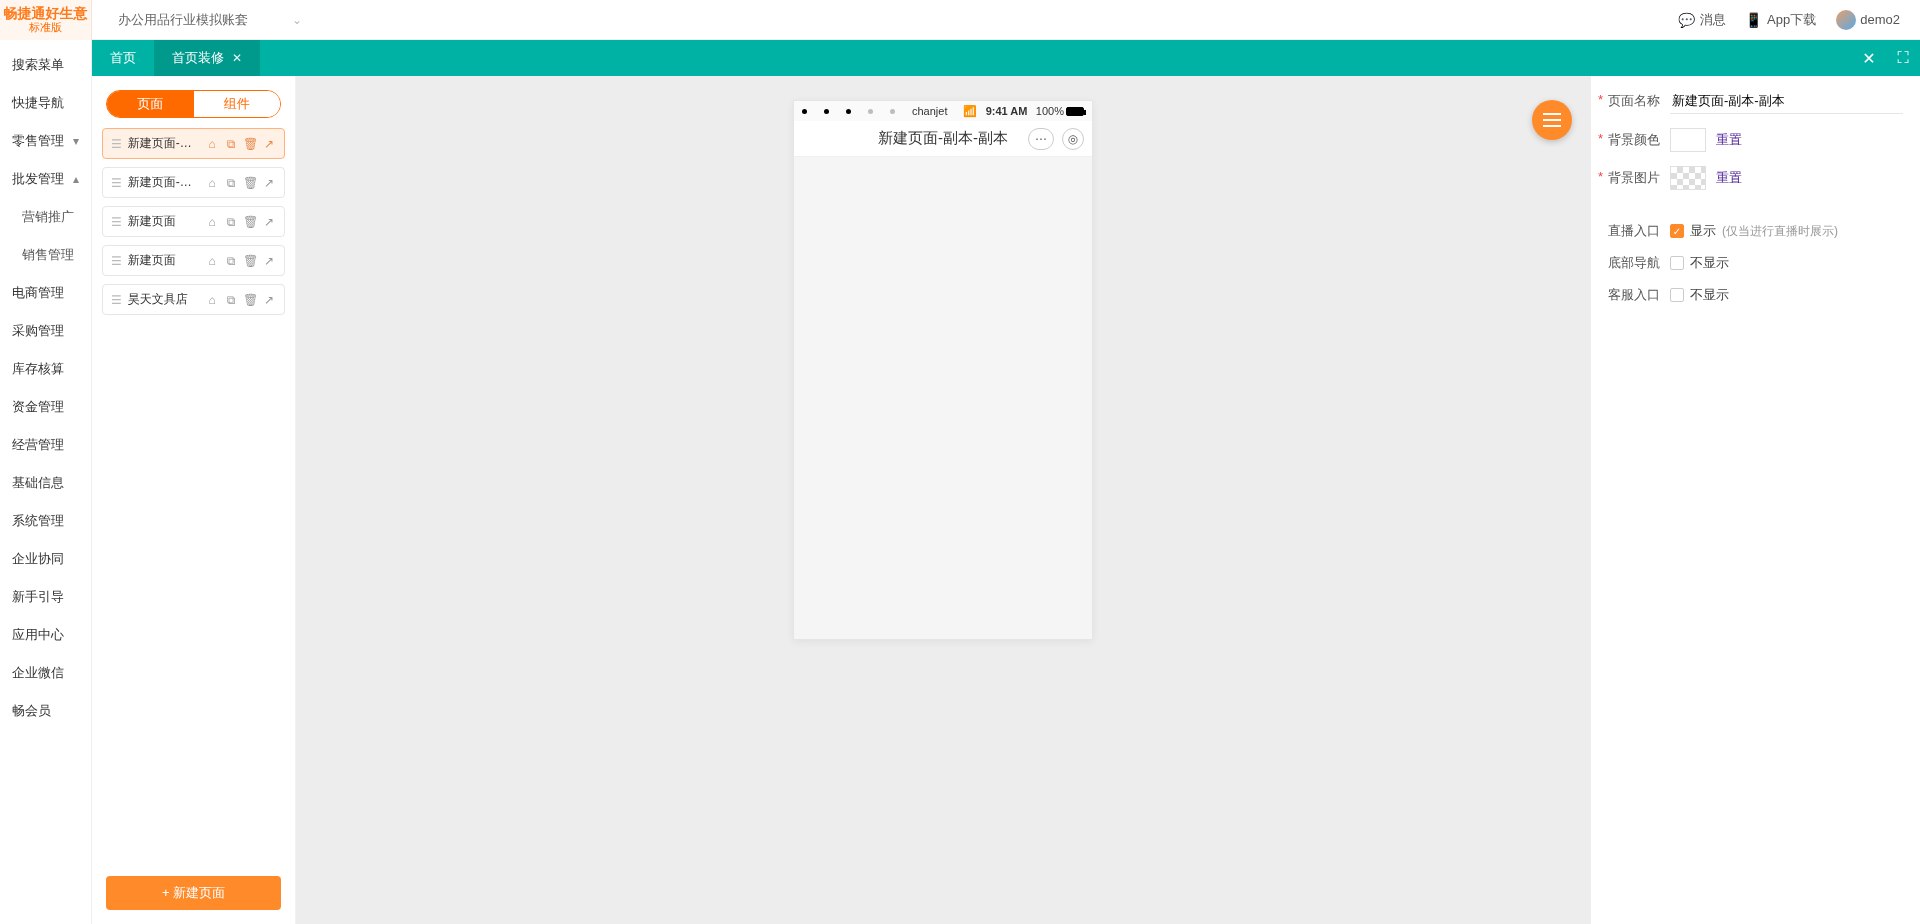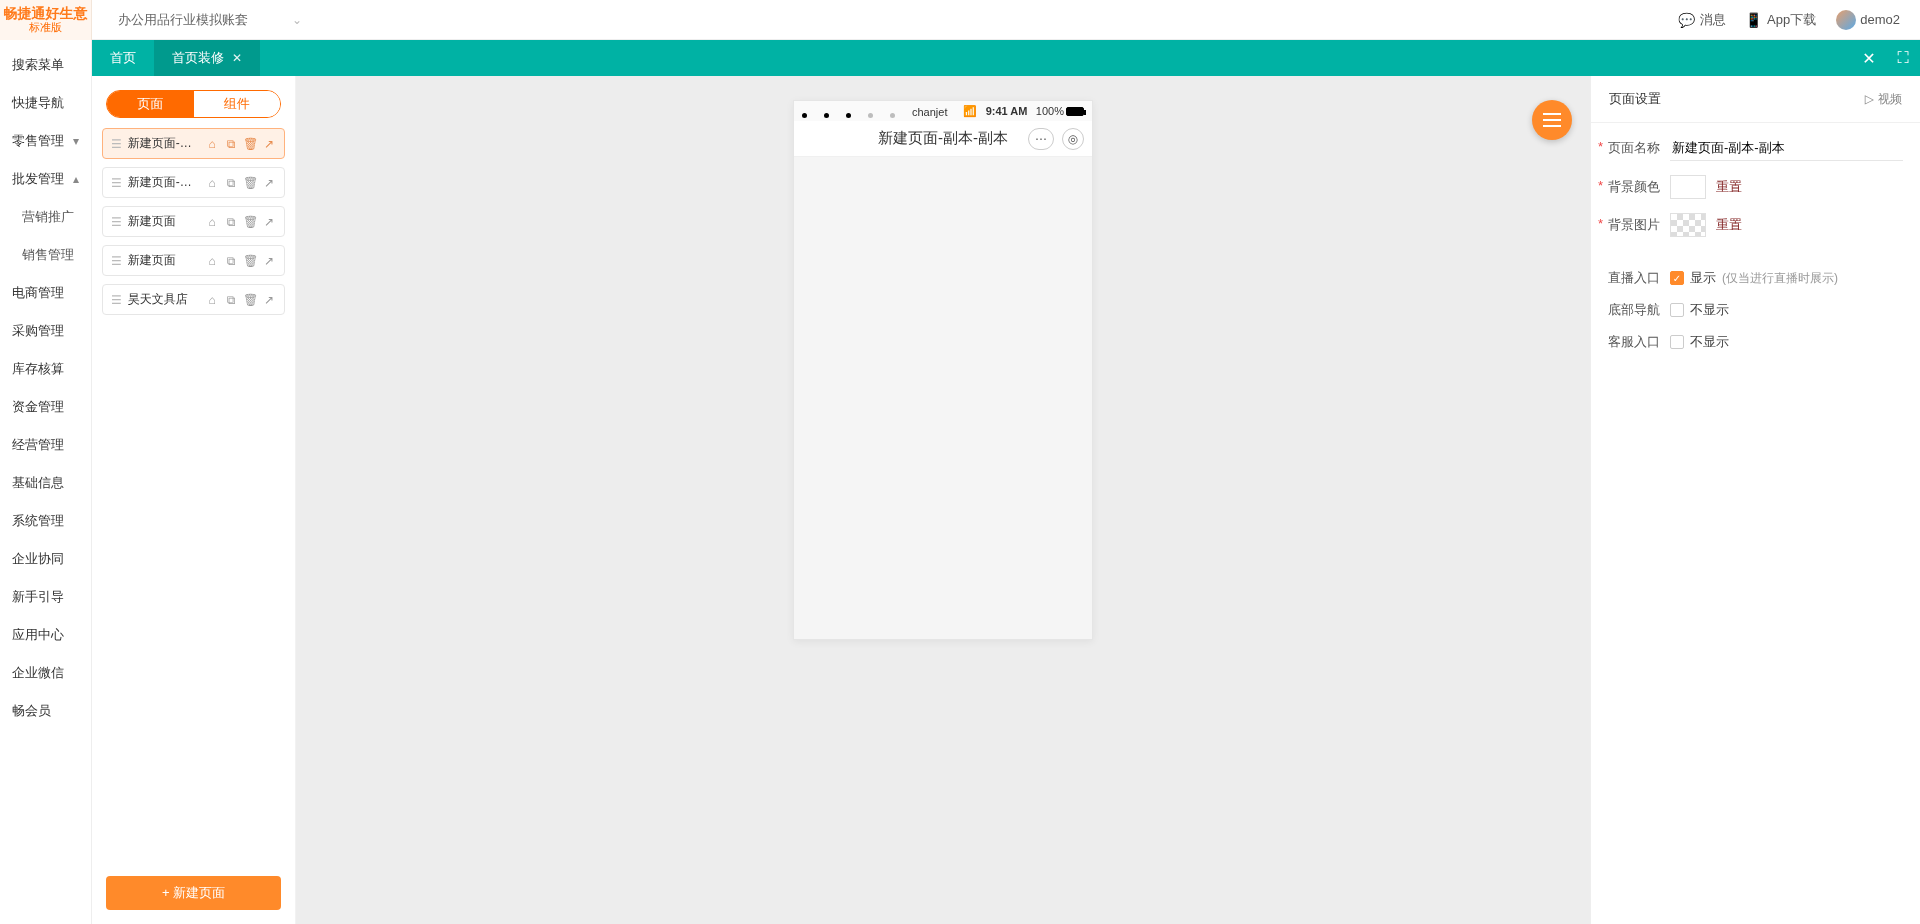"页面设置" div.settings-header { html: <div> <span>页面设置</span> <span> <span>▷</span> <span>视频</span> </span> </div> -> none }
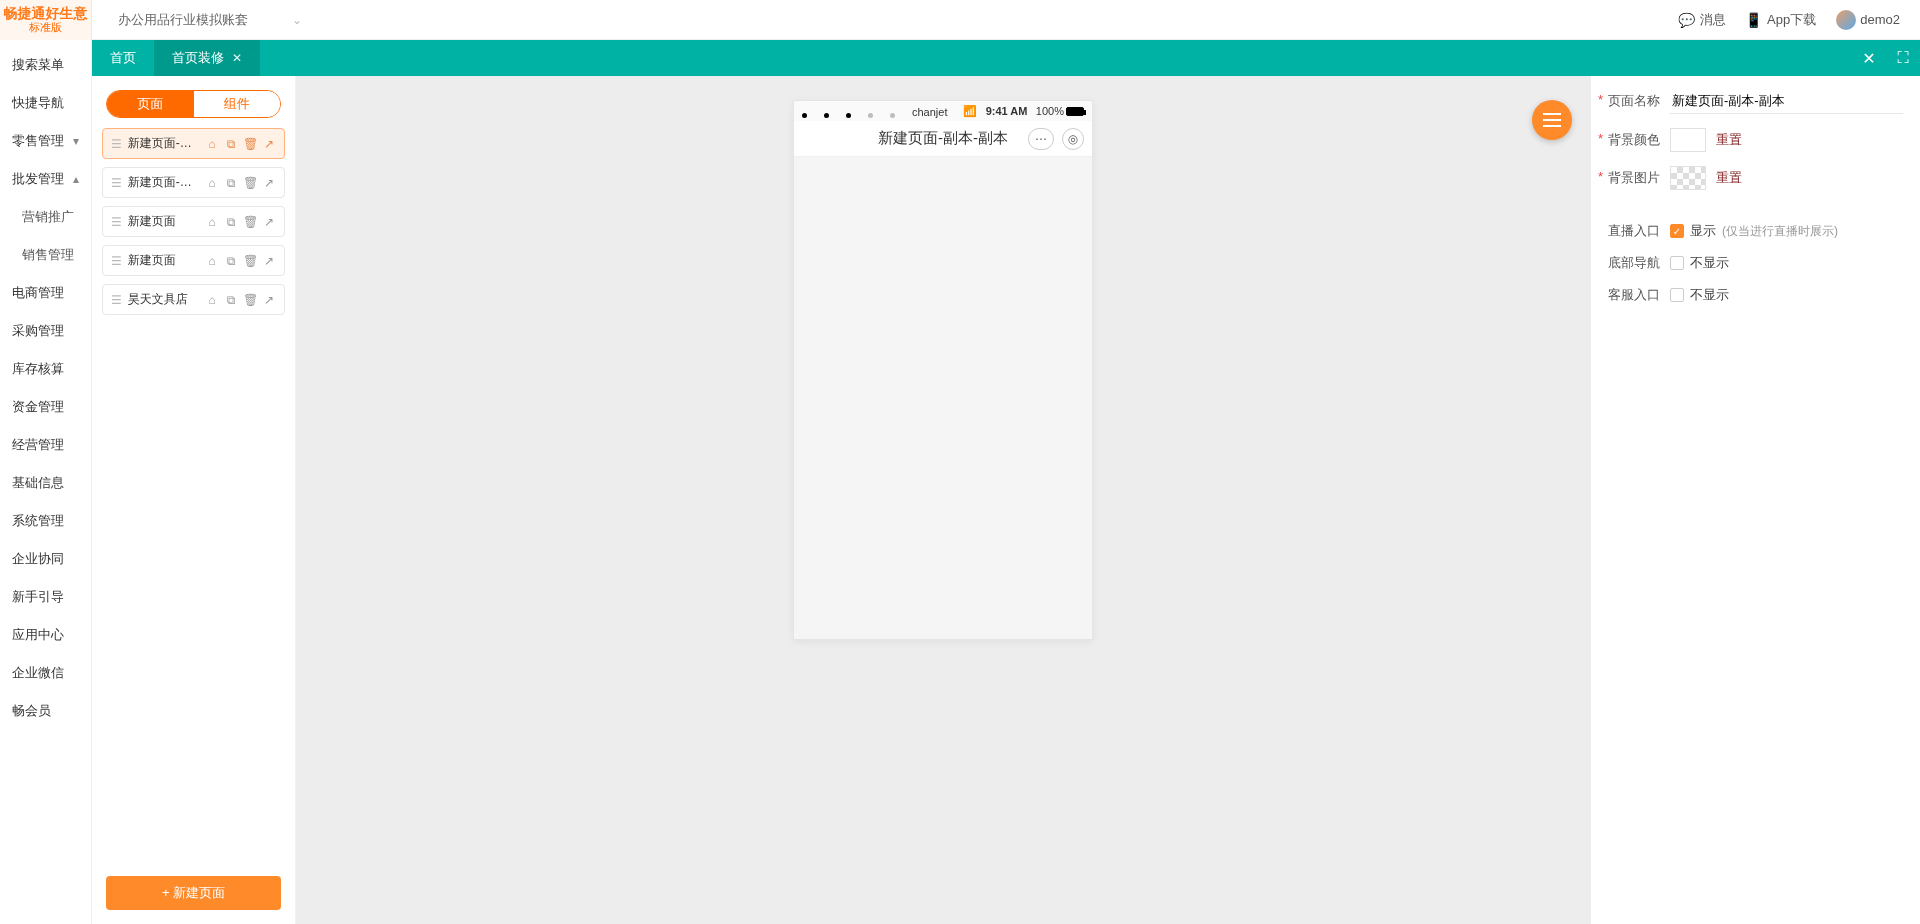"chanjet" .status-bar .left { align-items: flex-end -> center }
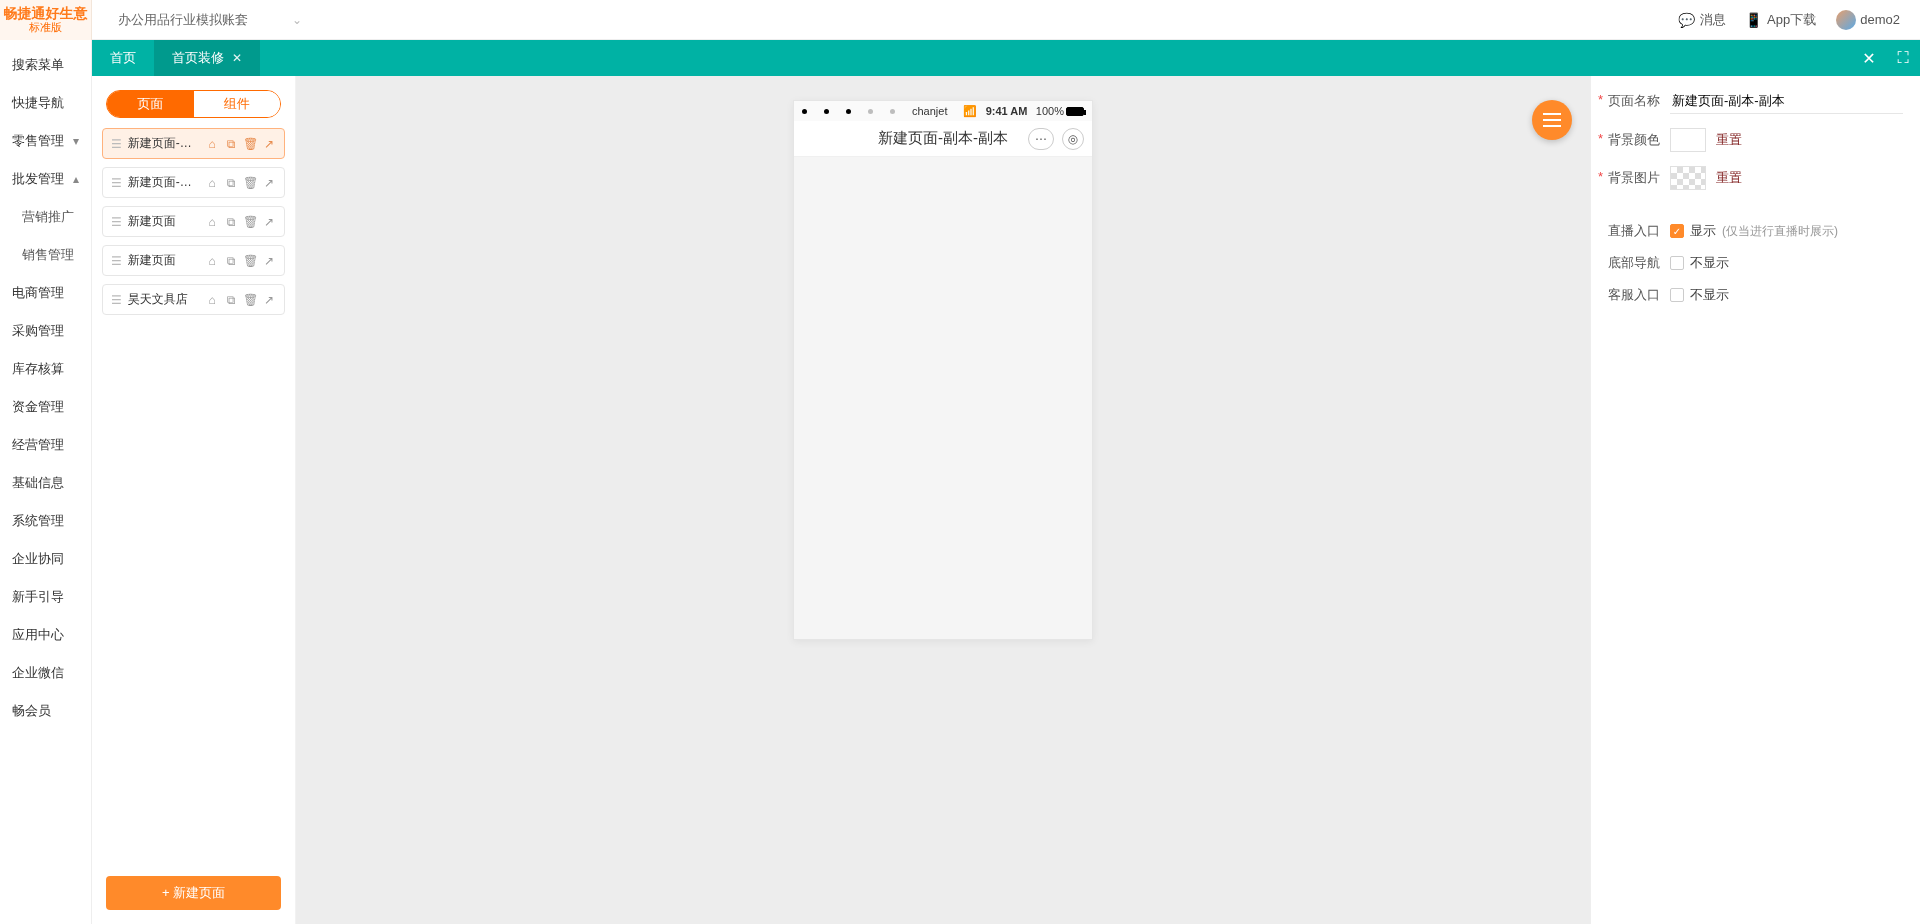"重置" .link { color: #7f1d1d -> #4c1d95 }
